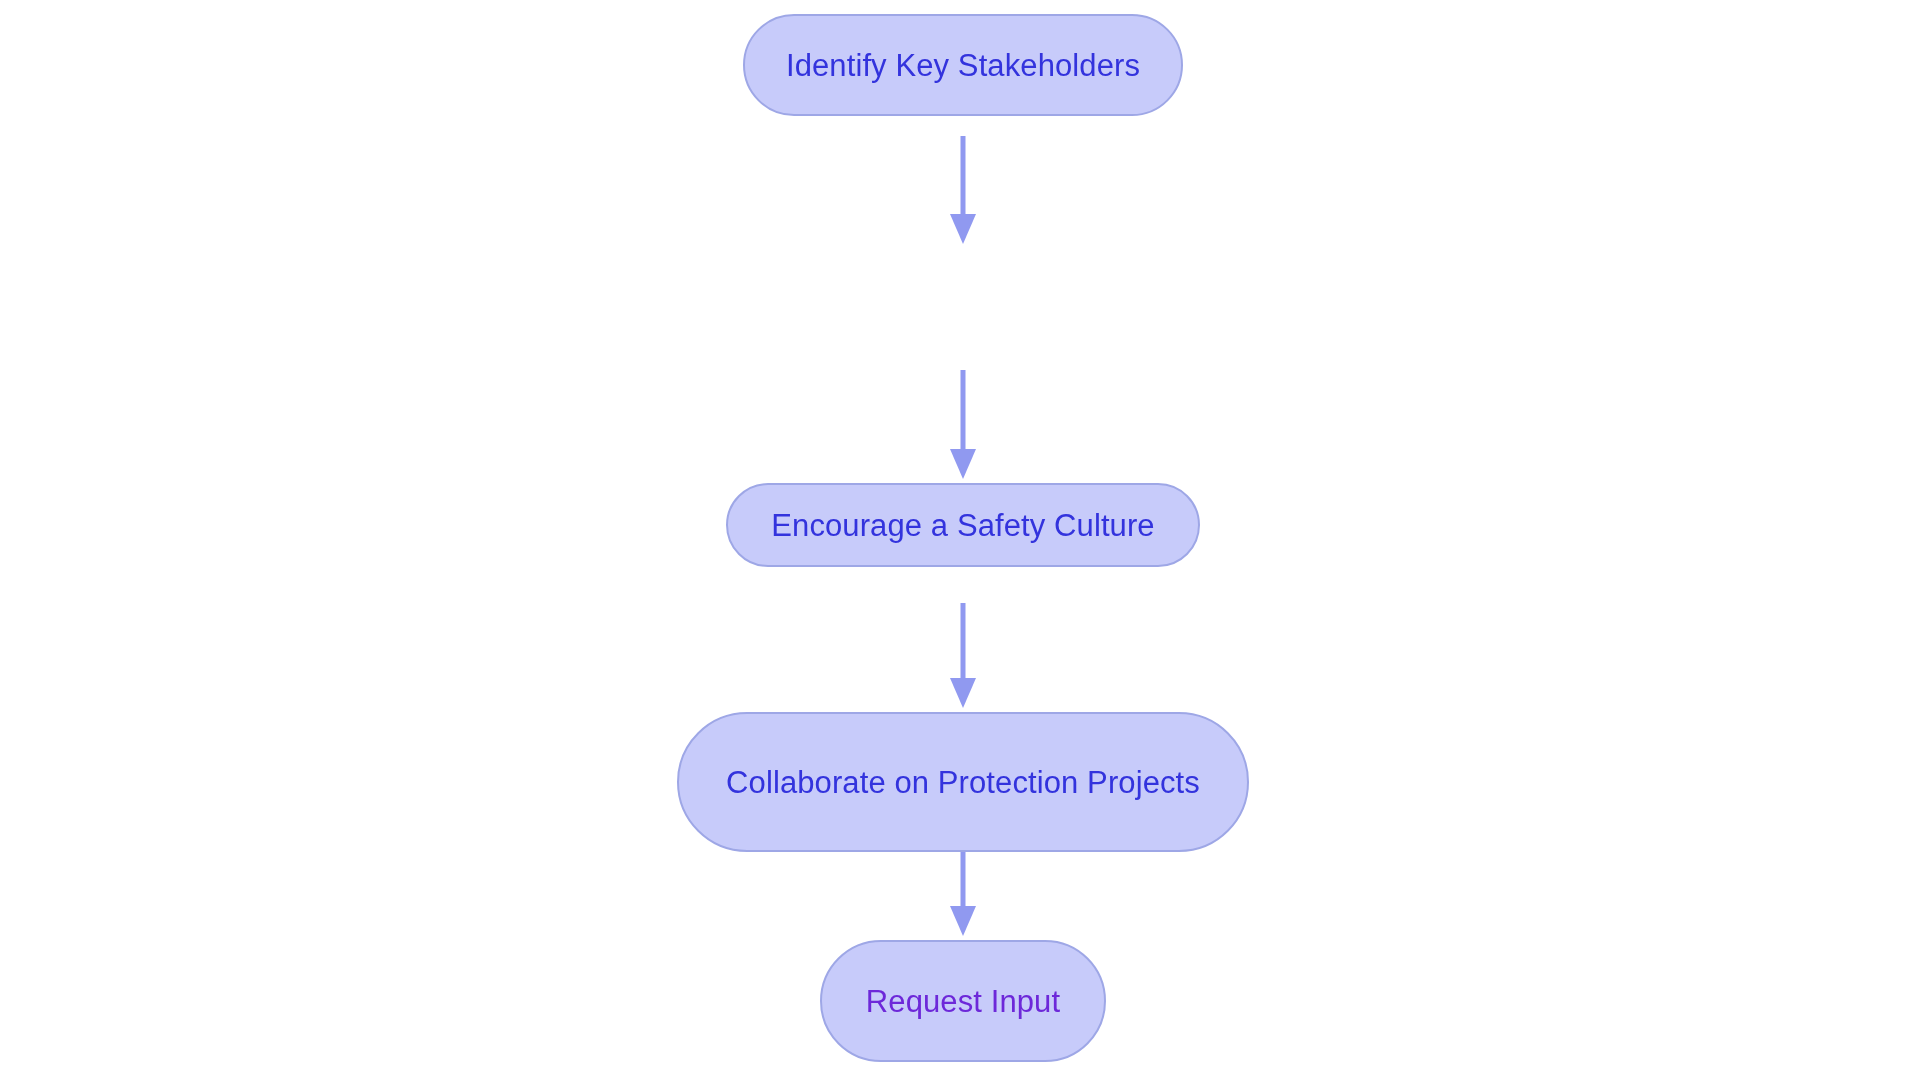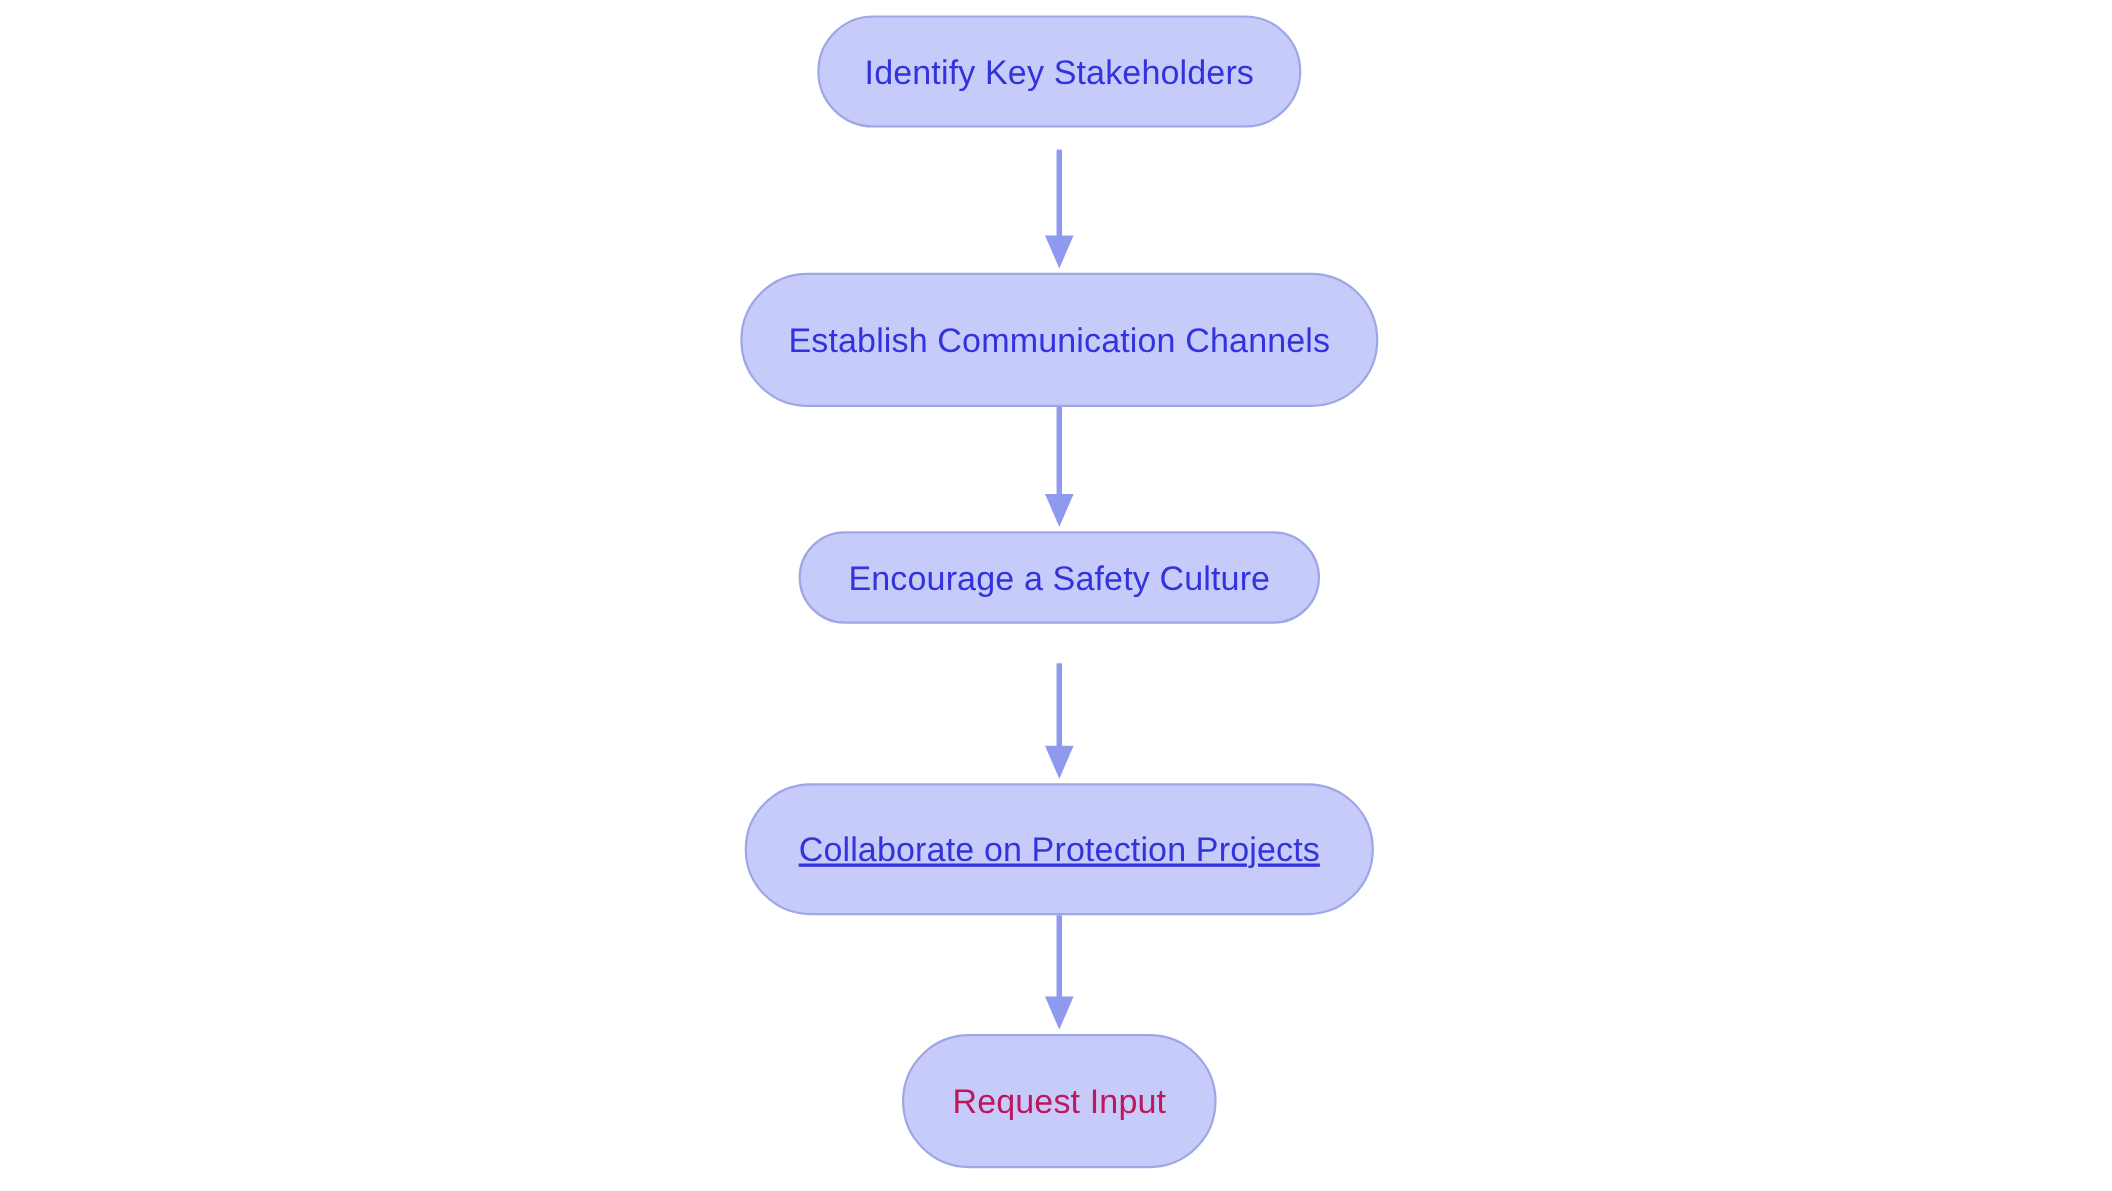"Establish Communication Channels" div.flow-node { html: <div> <span>Establish Communication Channels</span> </div> -> none }
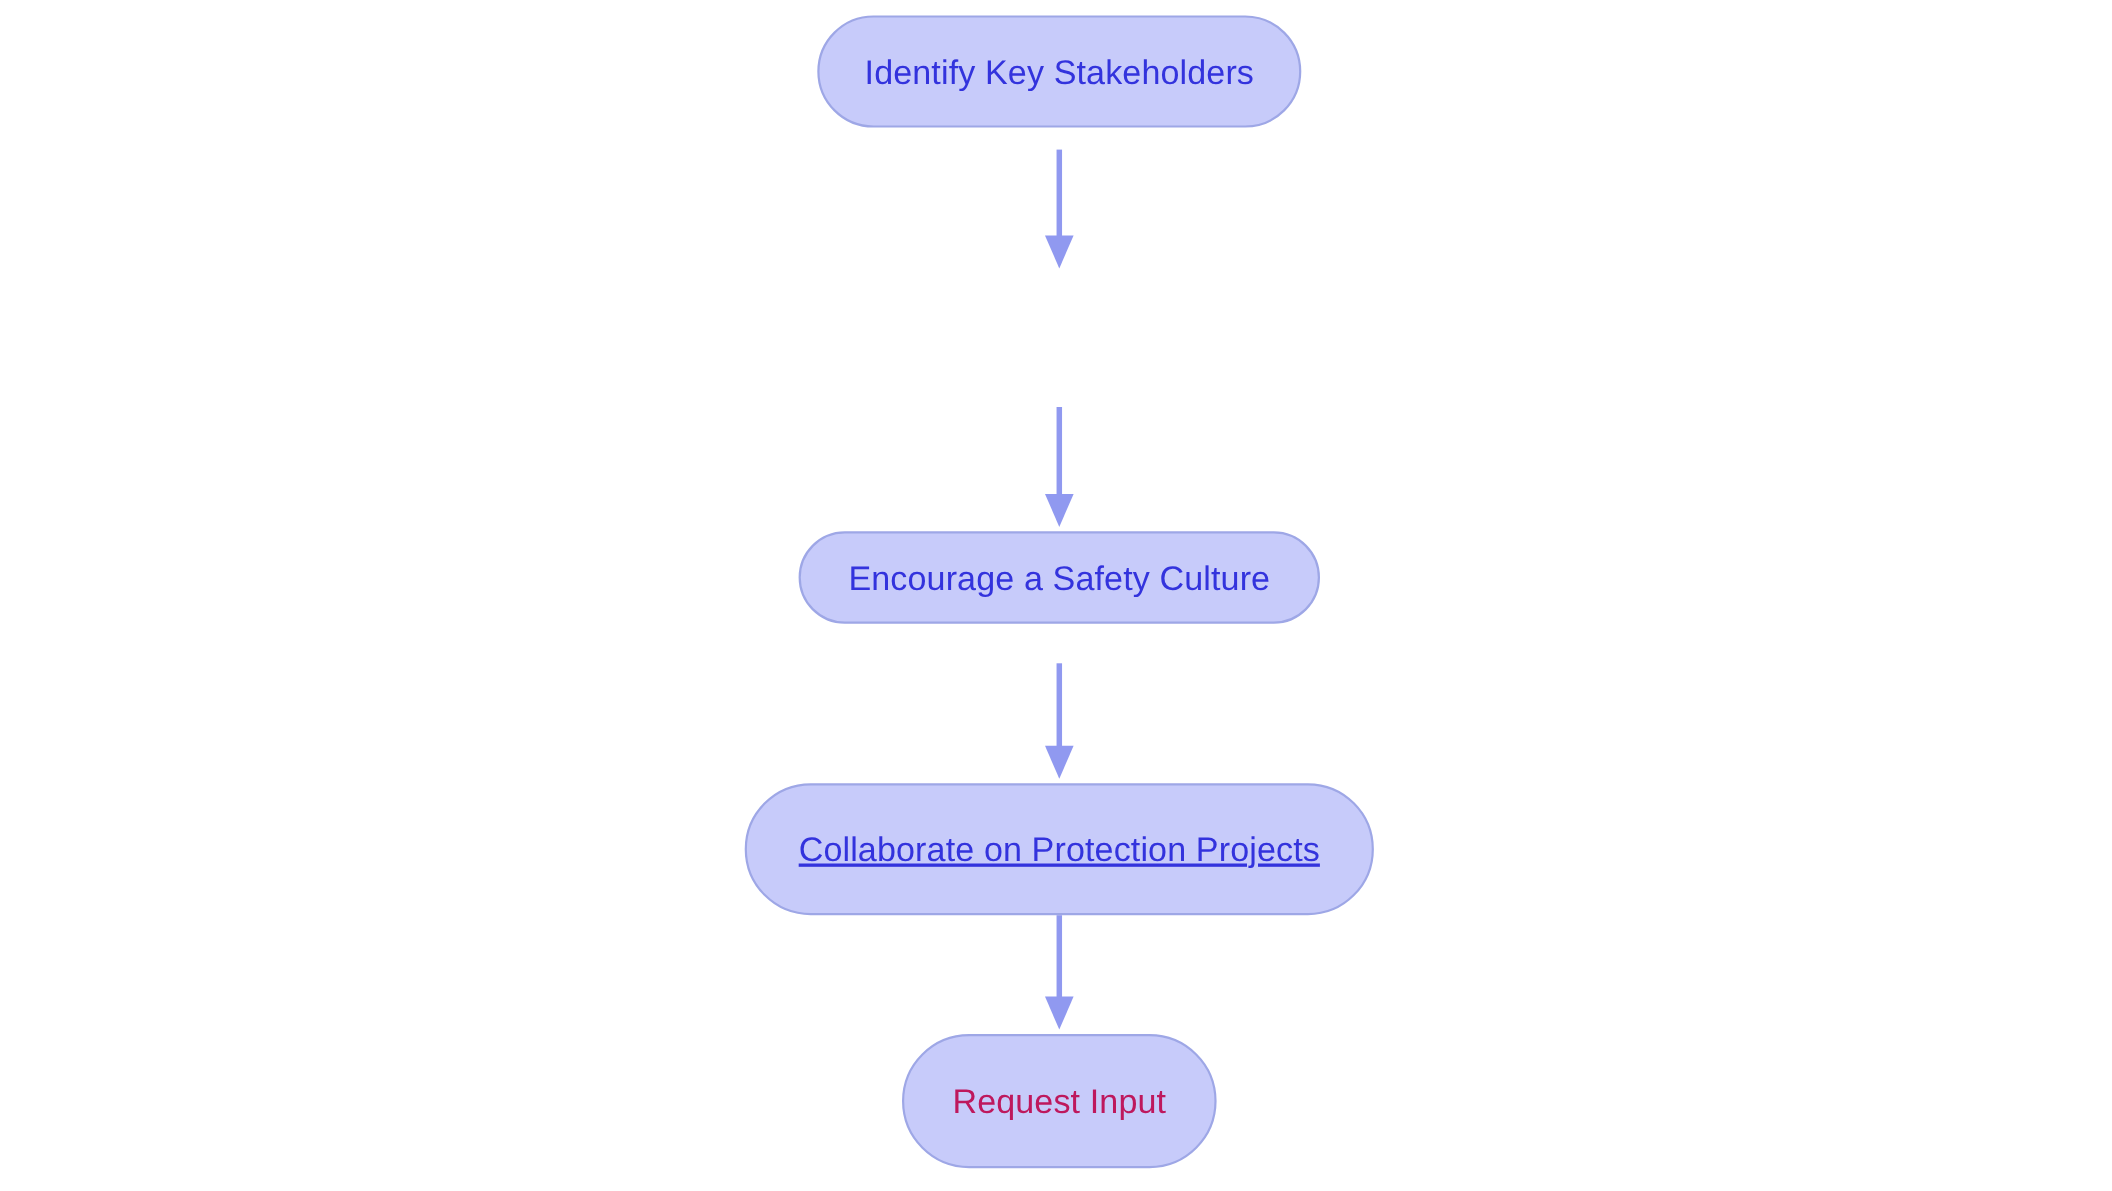"Collaborate on Protection Projects" div.flow-node { height: 120px -> 140px; text-decoration: underline -> none }
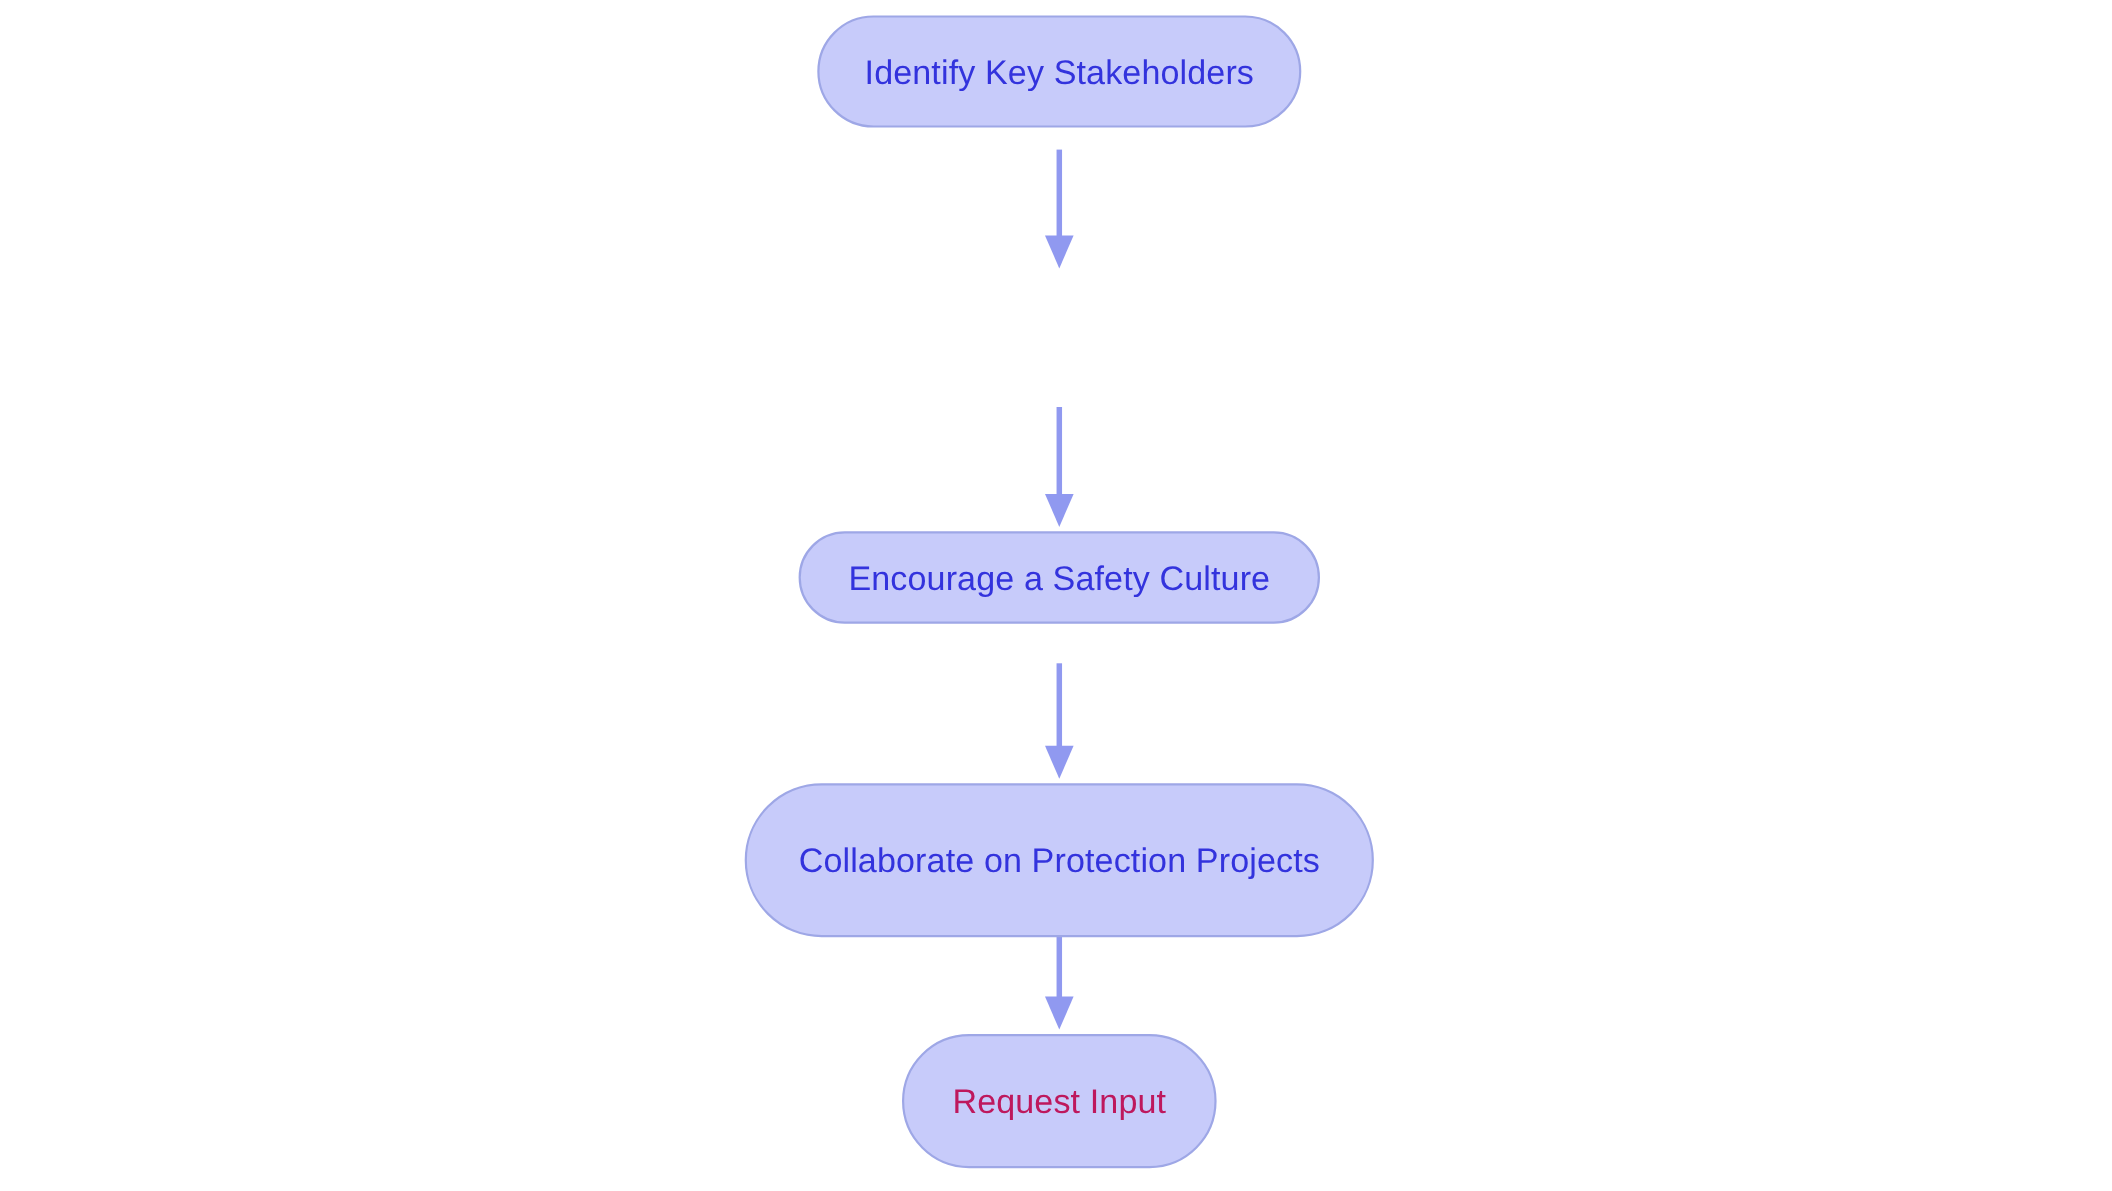"Request Input" div.flow-node { color: #be185d -> #6d28d9 }
